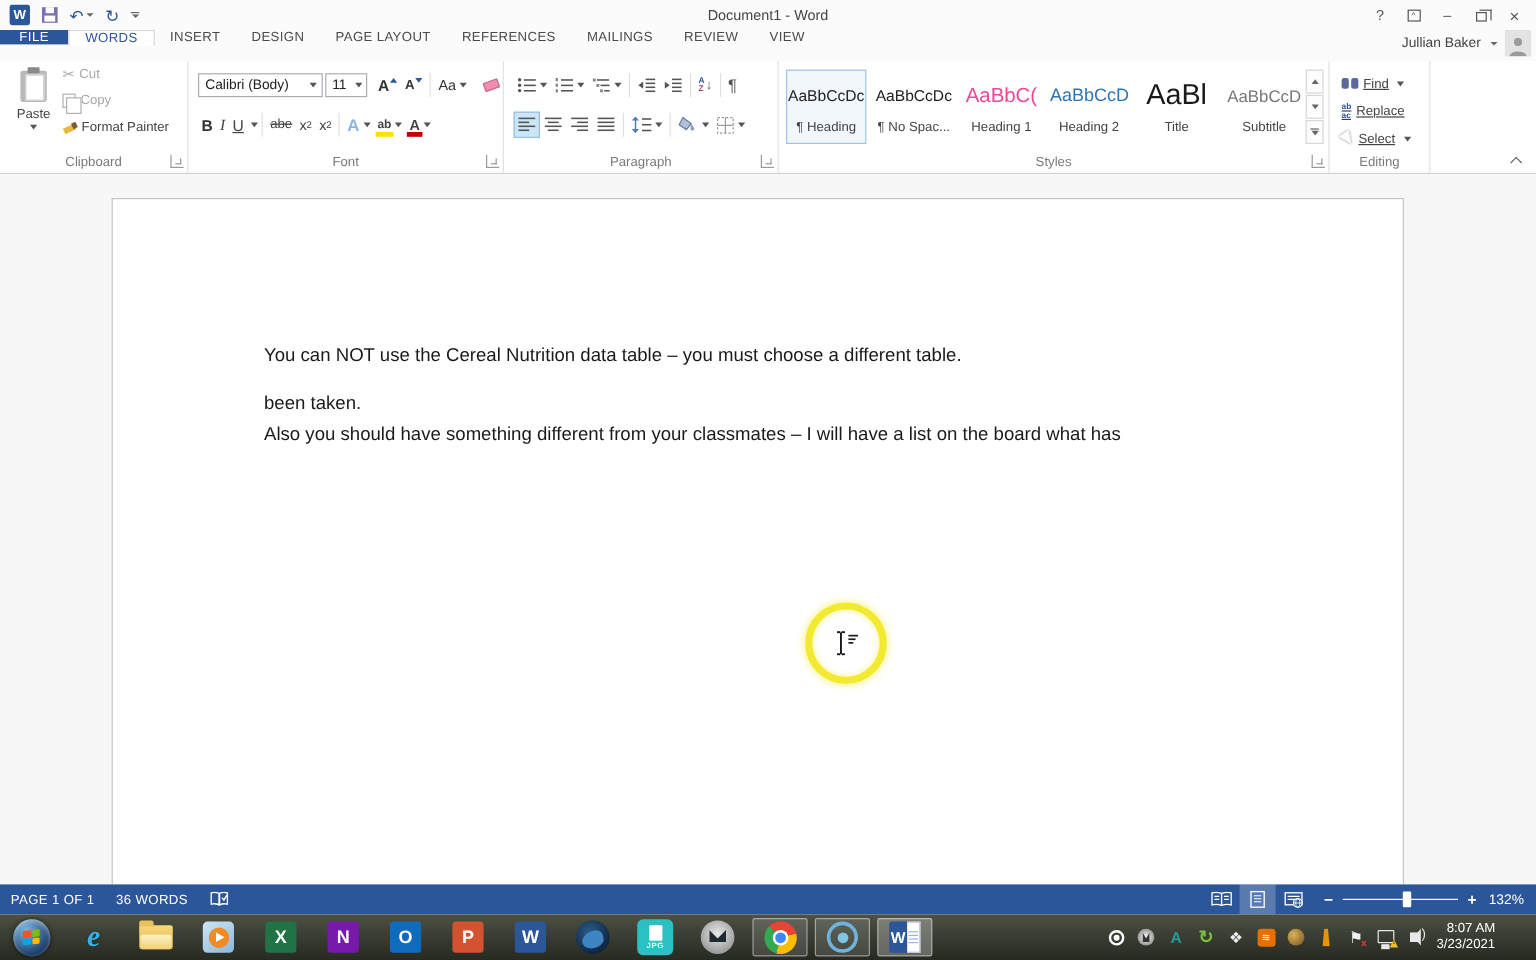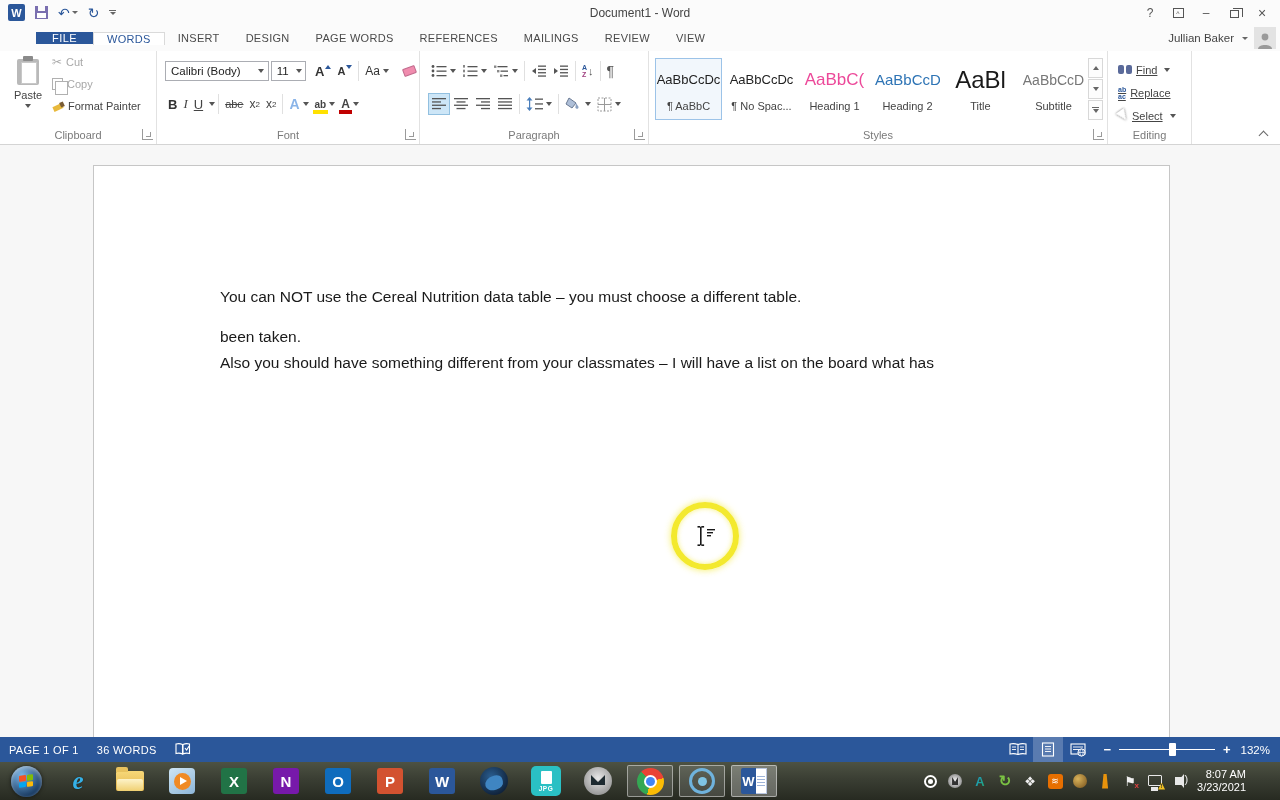"FILE" .tabrow { align-items: center -> flex-start; padding-left: 36px -> none }
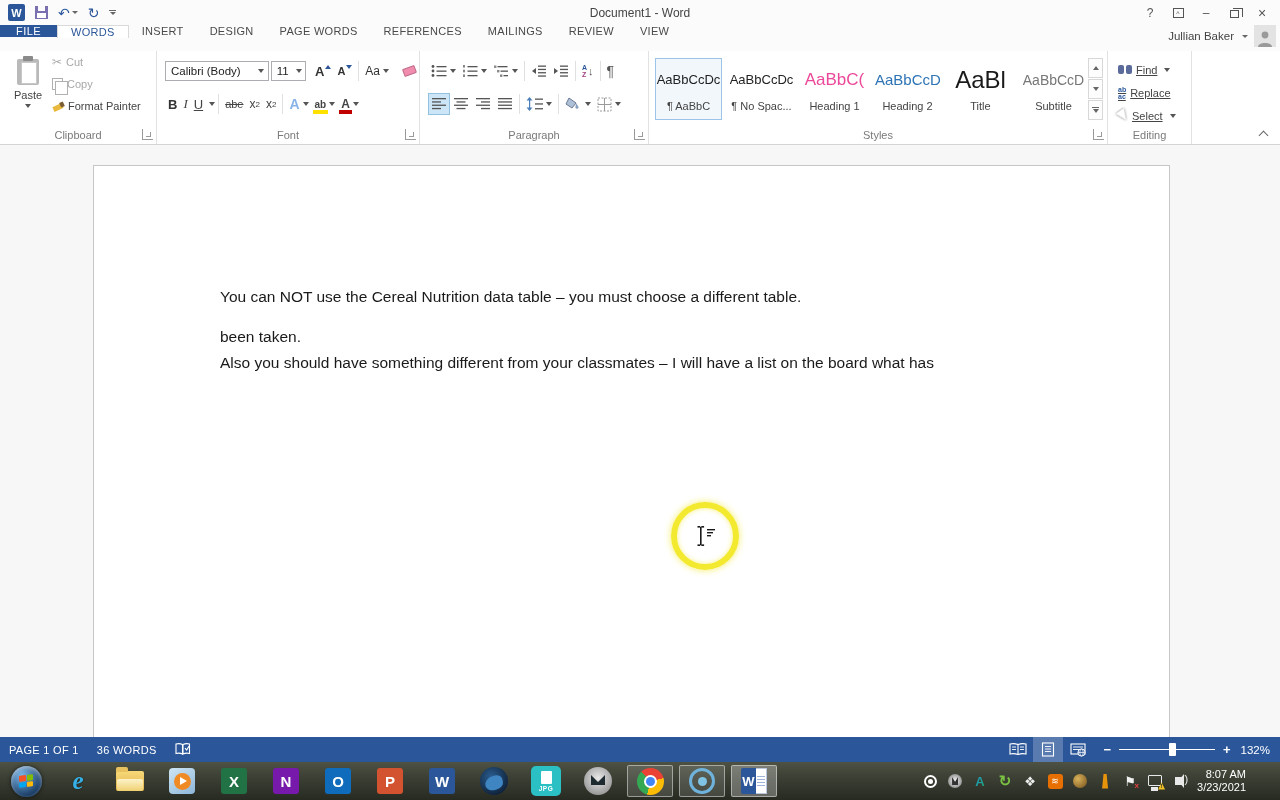"PAGE WORDS" div.tab { text: WORDS -> LAYOUT }
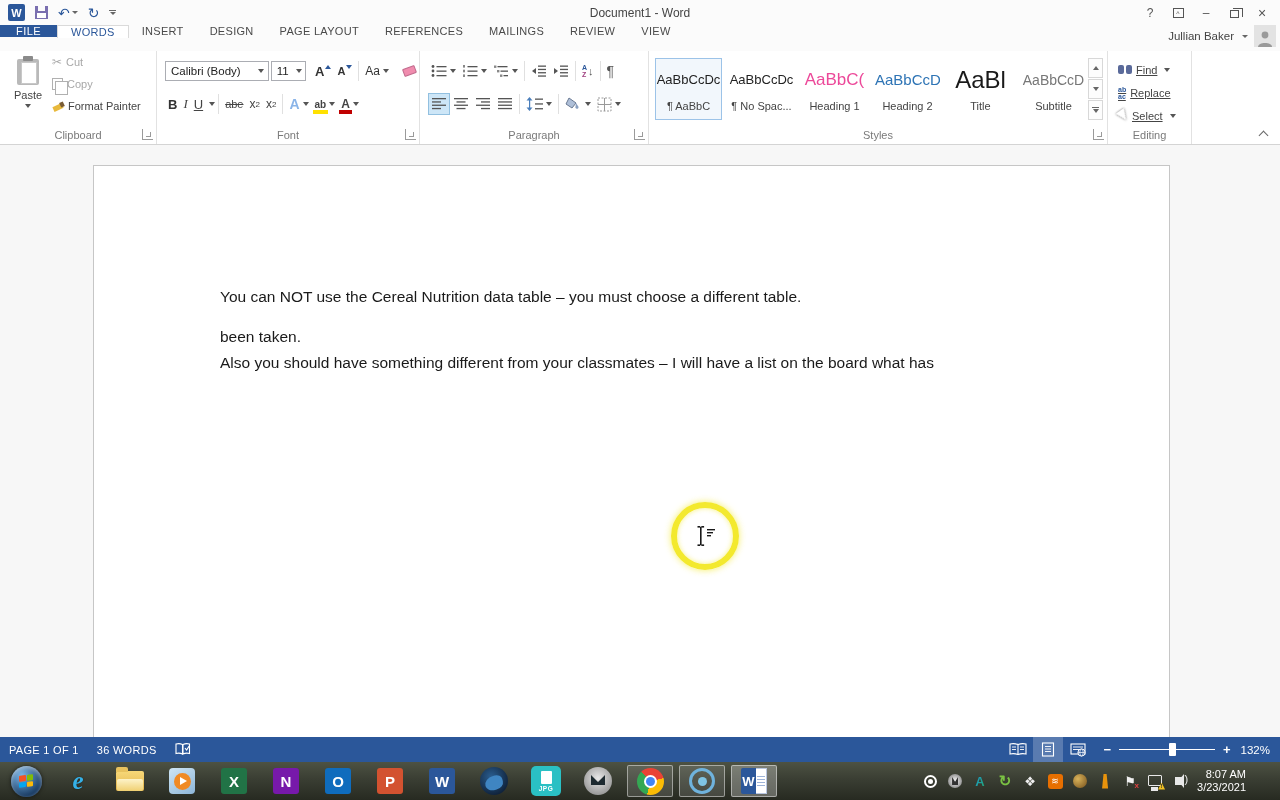"¶ AaBbC" div.sname { text: AaBbC -> Heading }
